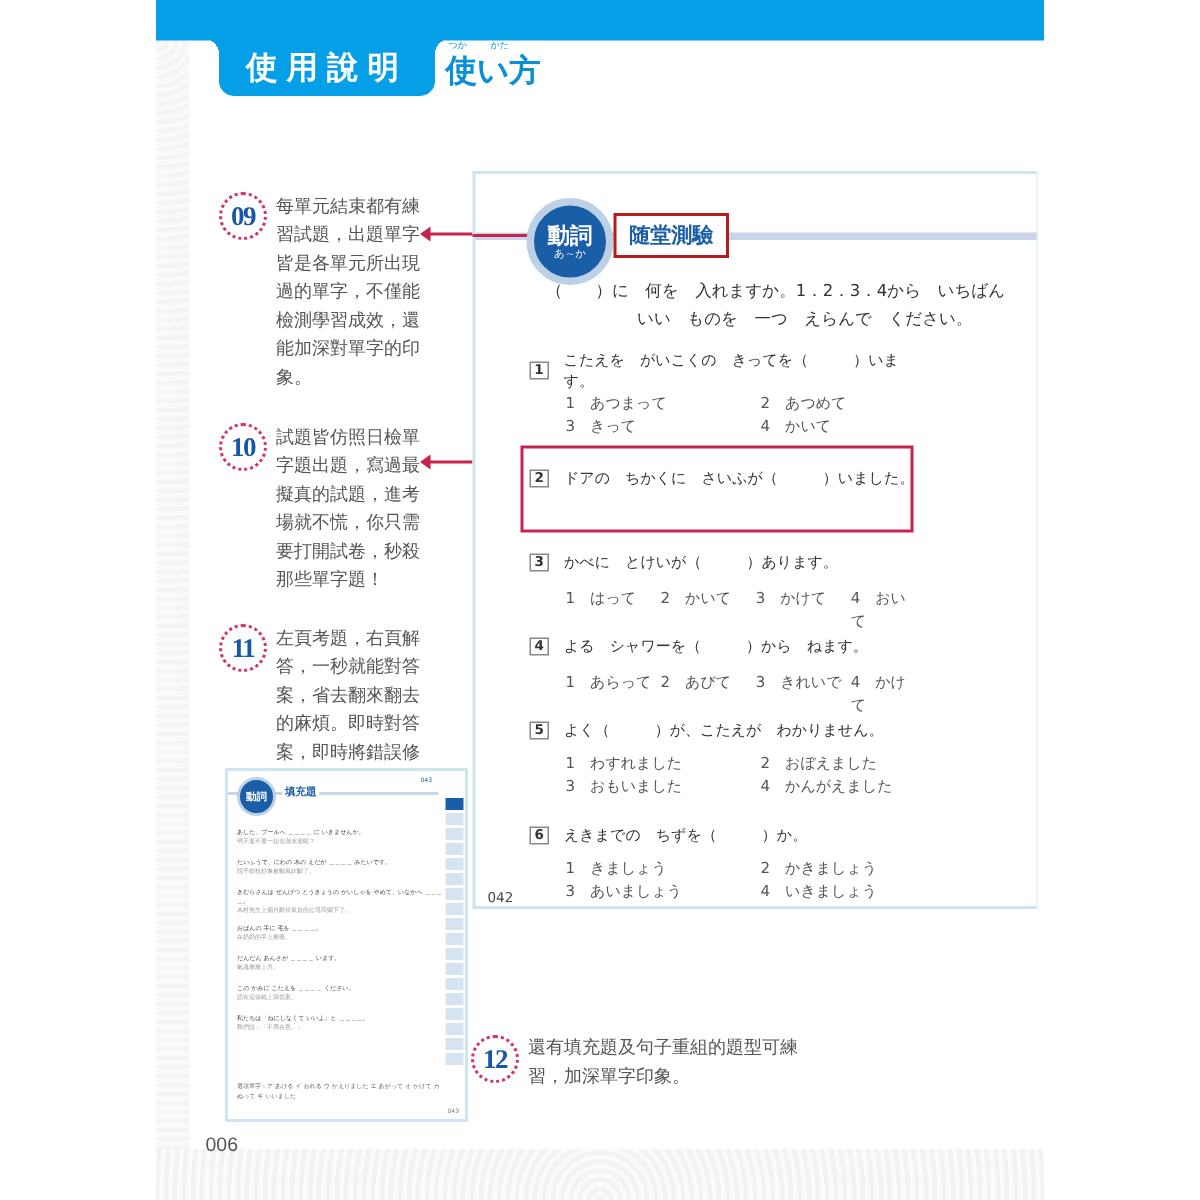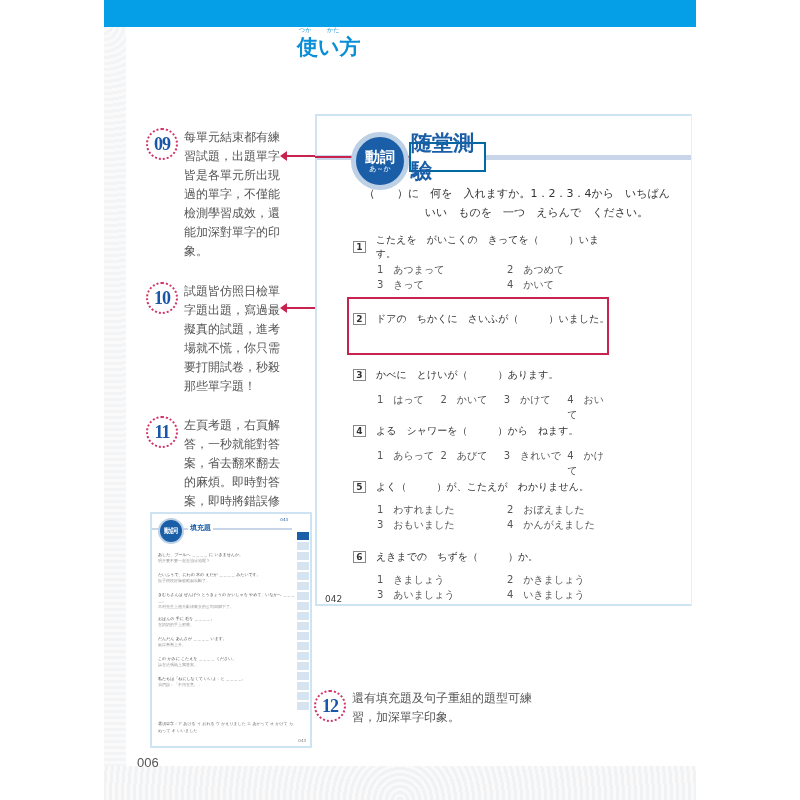"使用說明" div.header-tab { html: none -> <div> <span>使用說明</span> </div> }
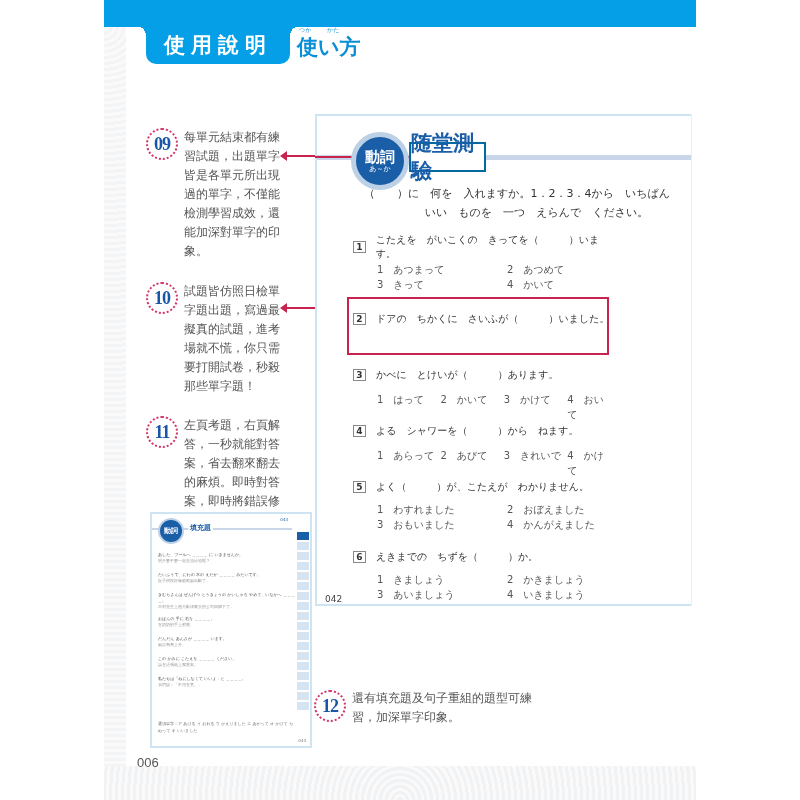"随堂測驗" .title-box { border: 2px solid #0369a1 -> 2px solid #b91c1c; font-size: 21px -> 14px }
